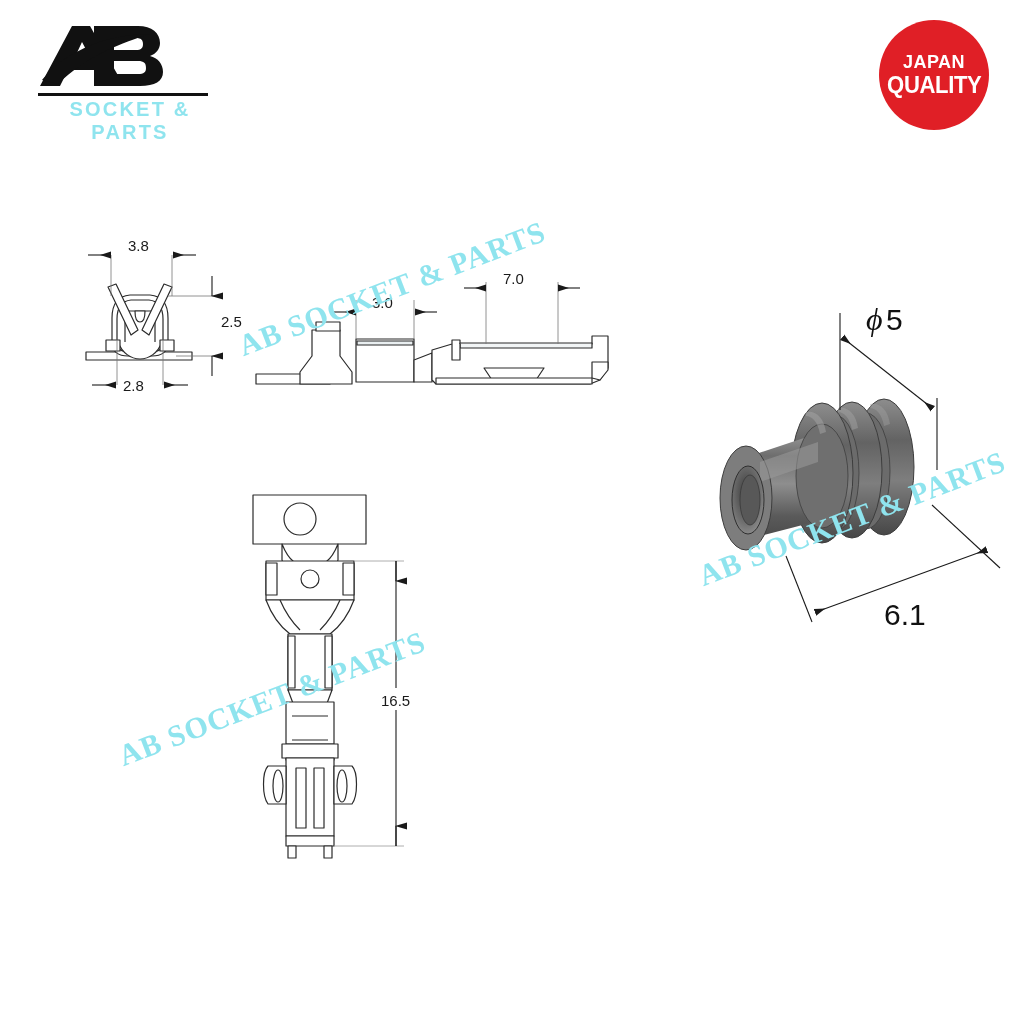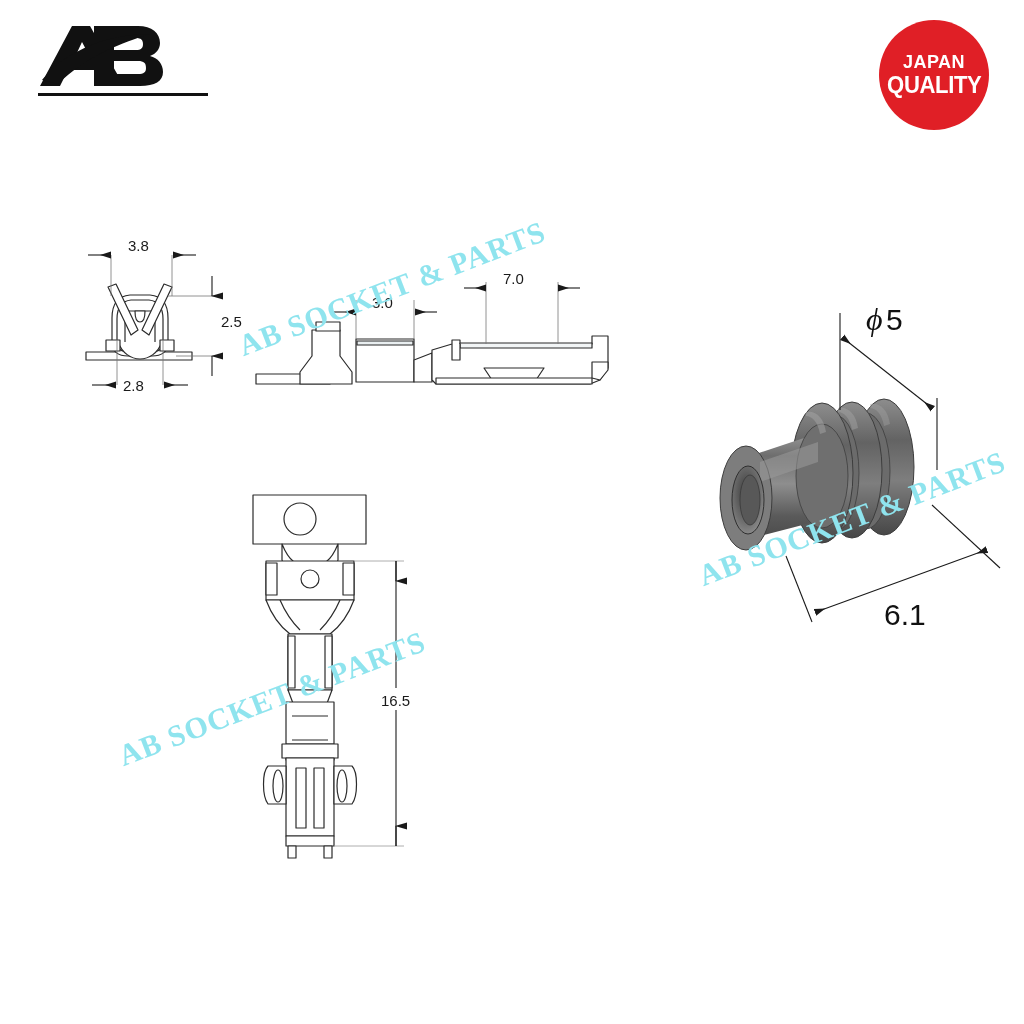"SOCKET & PARTS" div { html: none -> <div>SOCKET &amp; PARTS</div> }
